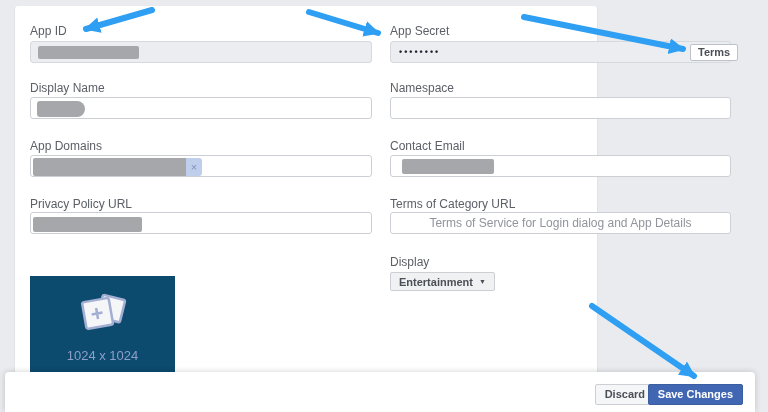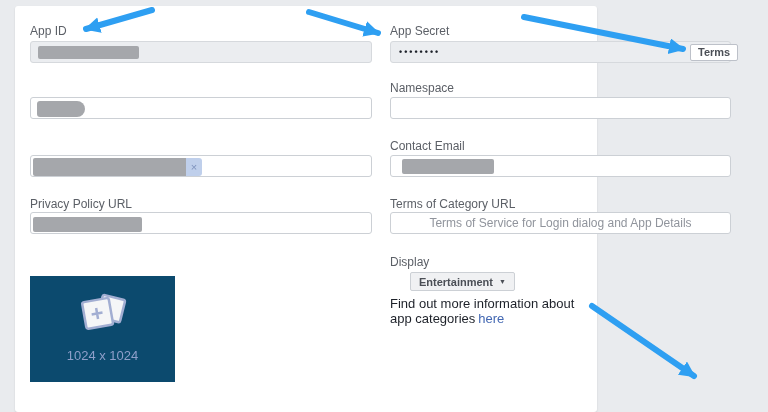"Display Name" div.lbl { html: none -> <div>Display Name</div> }
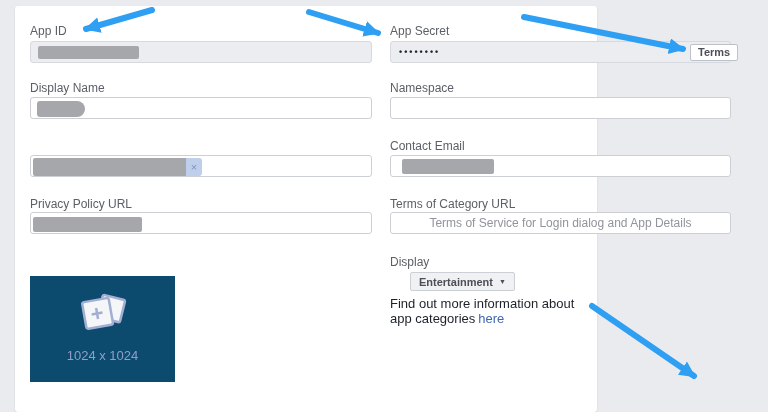"App Domains" div.lbl { html: none -> <div>App Domains</div> }
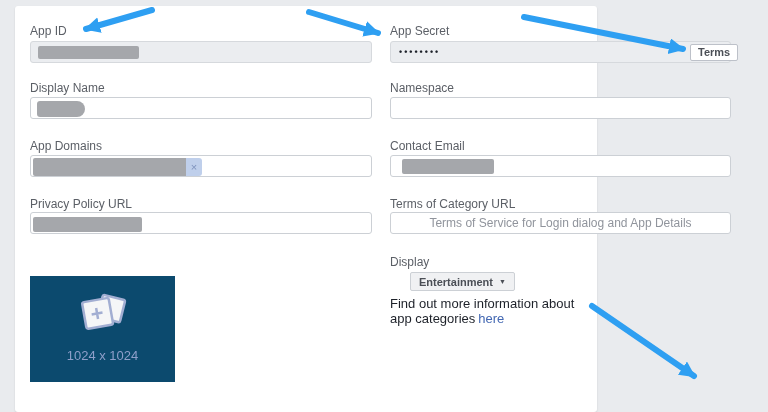"Entertainment" .cat-btn { left: 395px -> 375px }
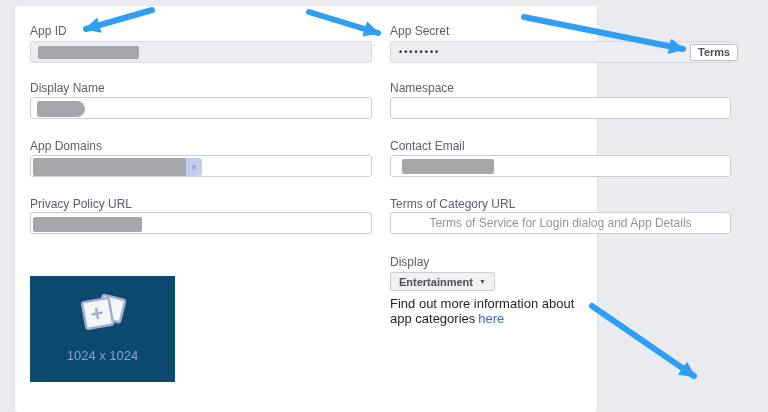"Find out more information about" div.help { html: <div> <span>Find out more information about app categories</span><a>here</a> </div> -> none }
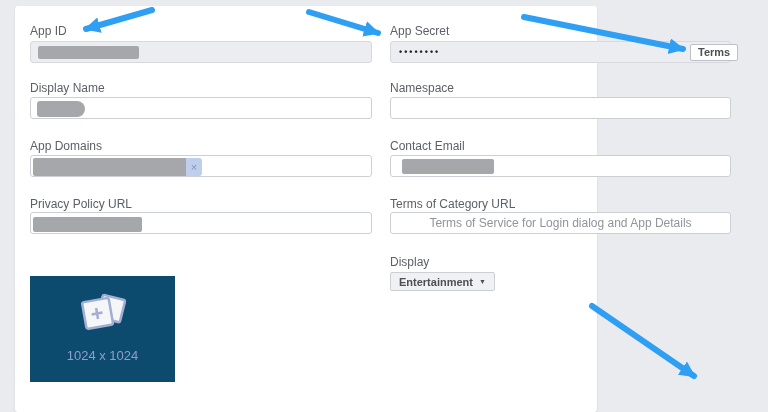"Discard" div.footer { html: none -> <div> <button>Discard</button> <button>Save Changes</button> </div> }
